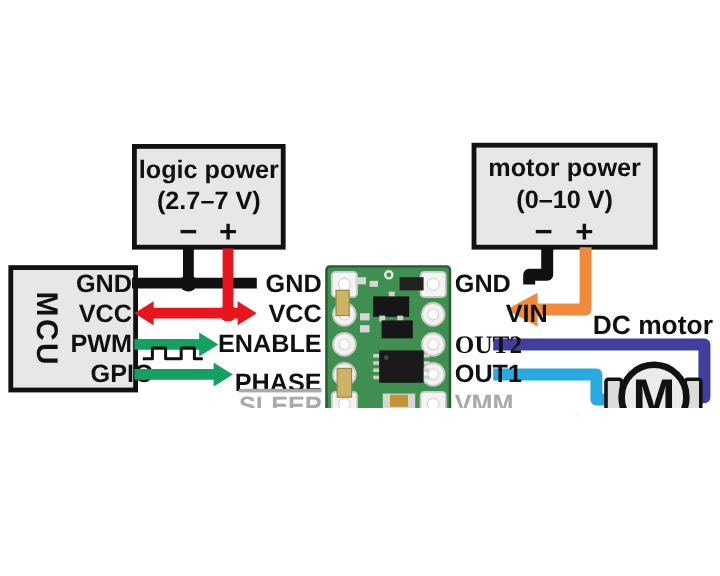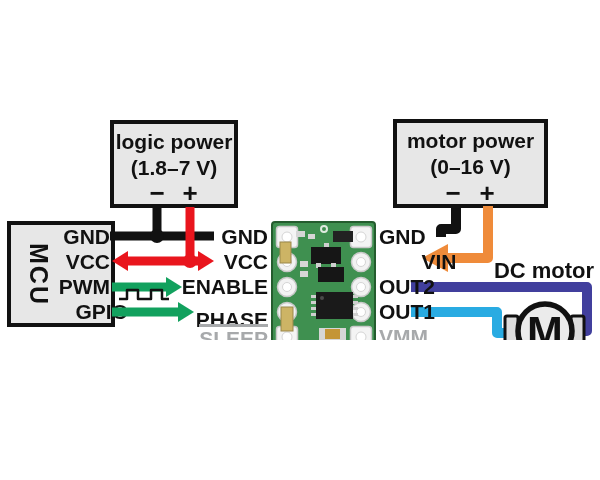"(1.8–7 V)" div { text: 1.8 -> 2.7 }
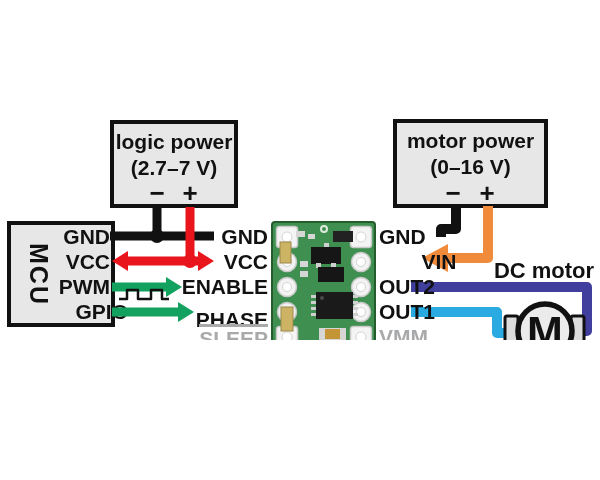"(0–16 V)" div { text: 16 -> 10 }
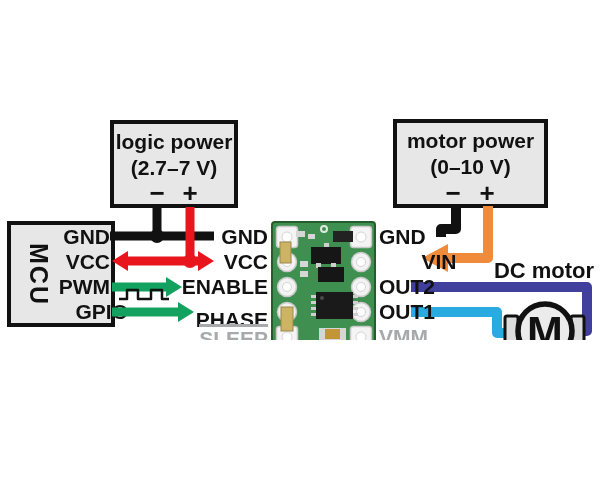"OUT2" div.pin { font-family: none -> Liberation Serif, serif }
